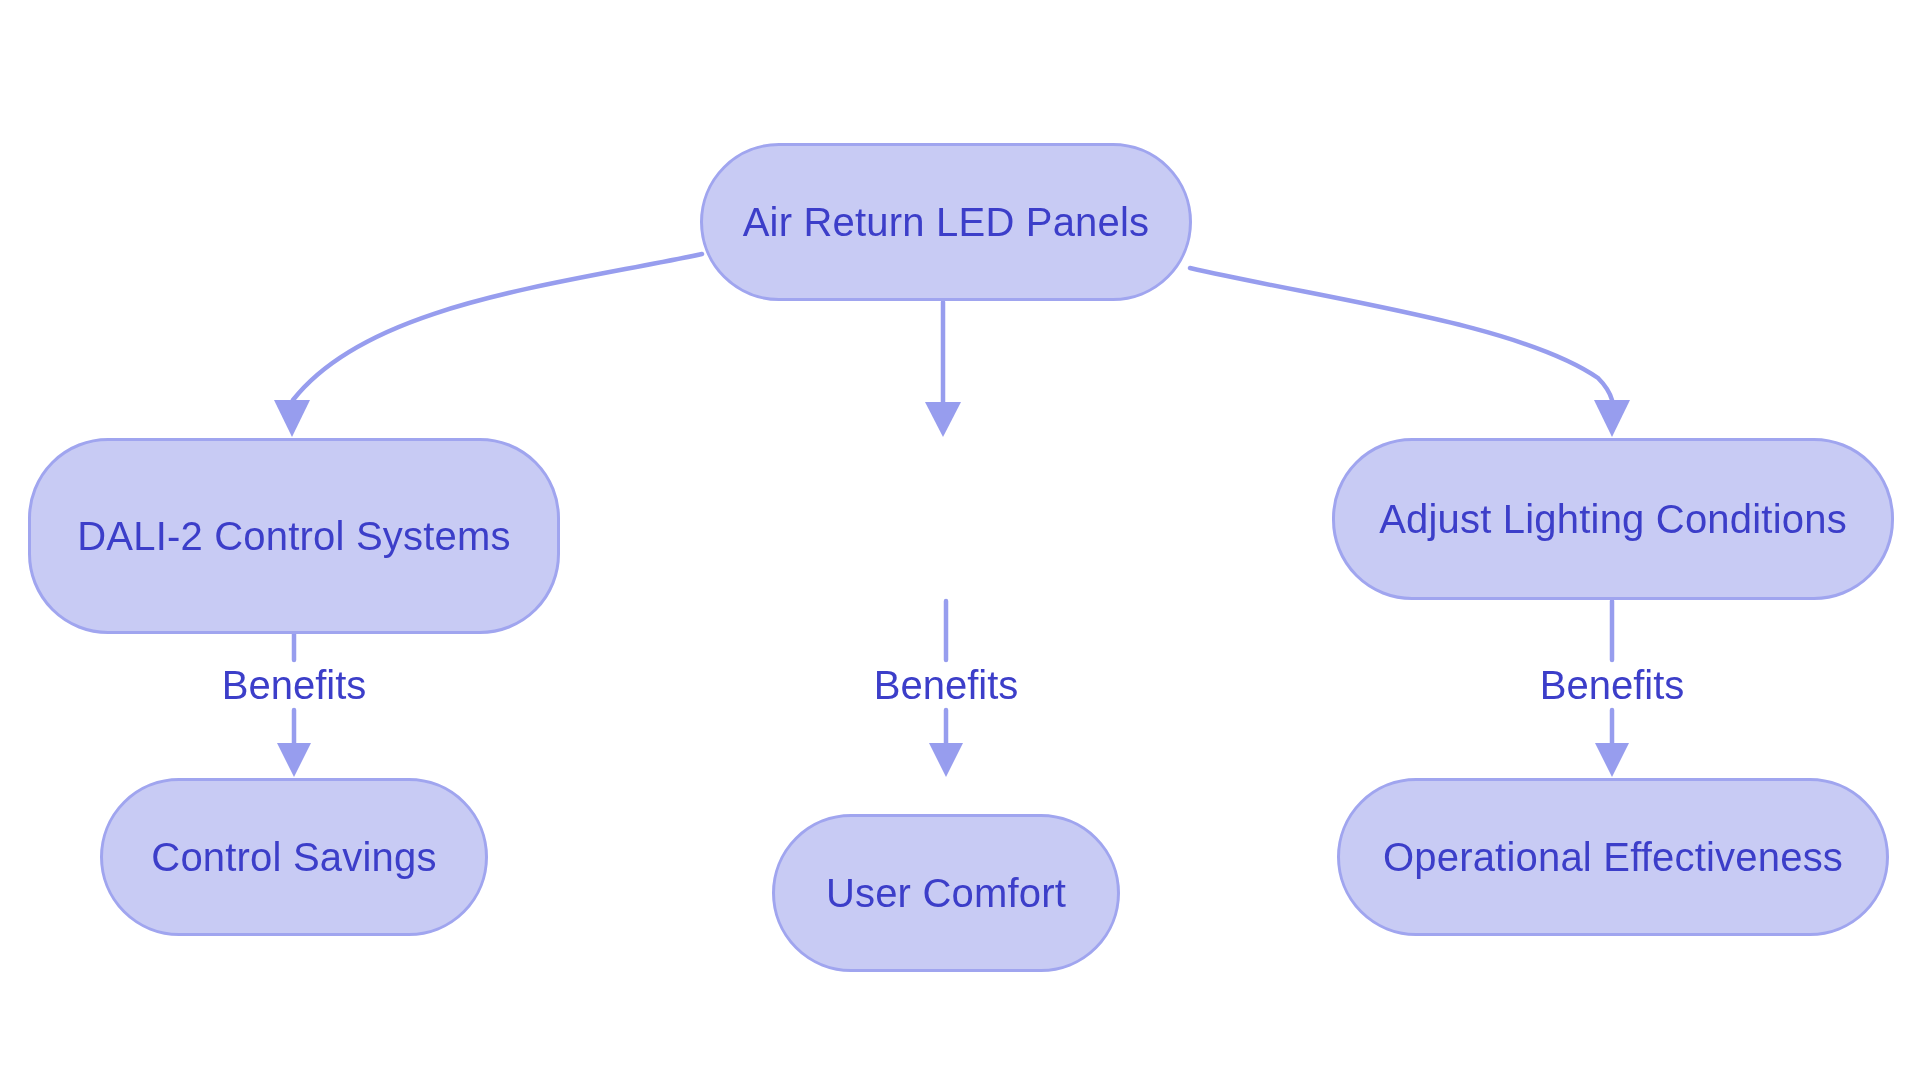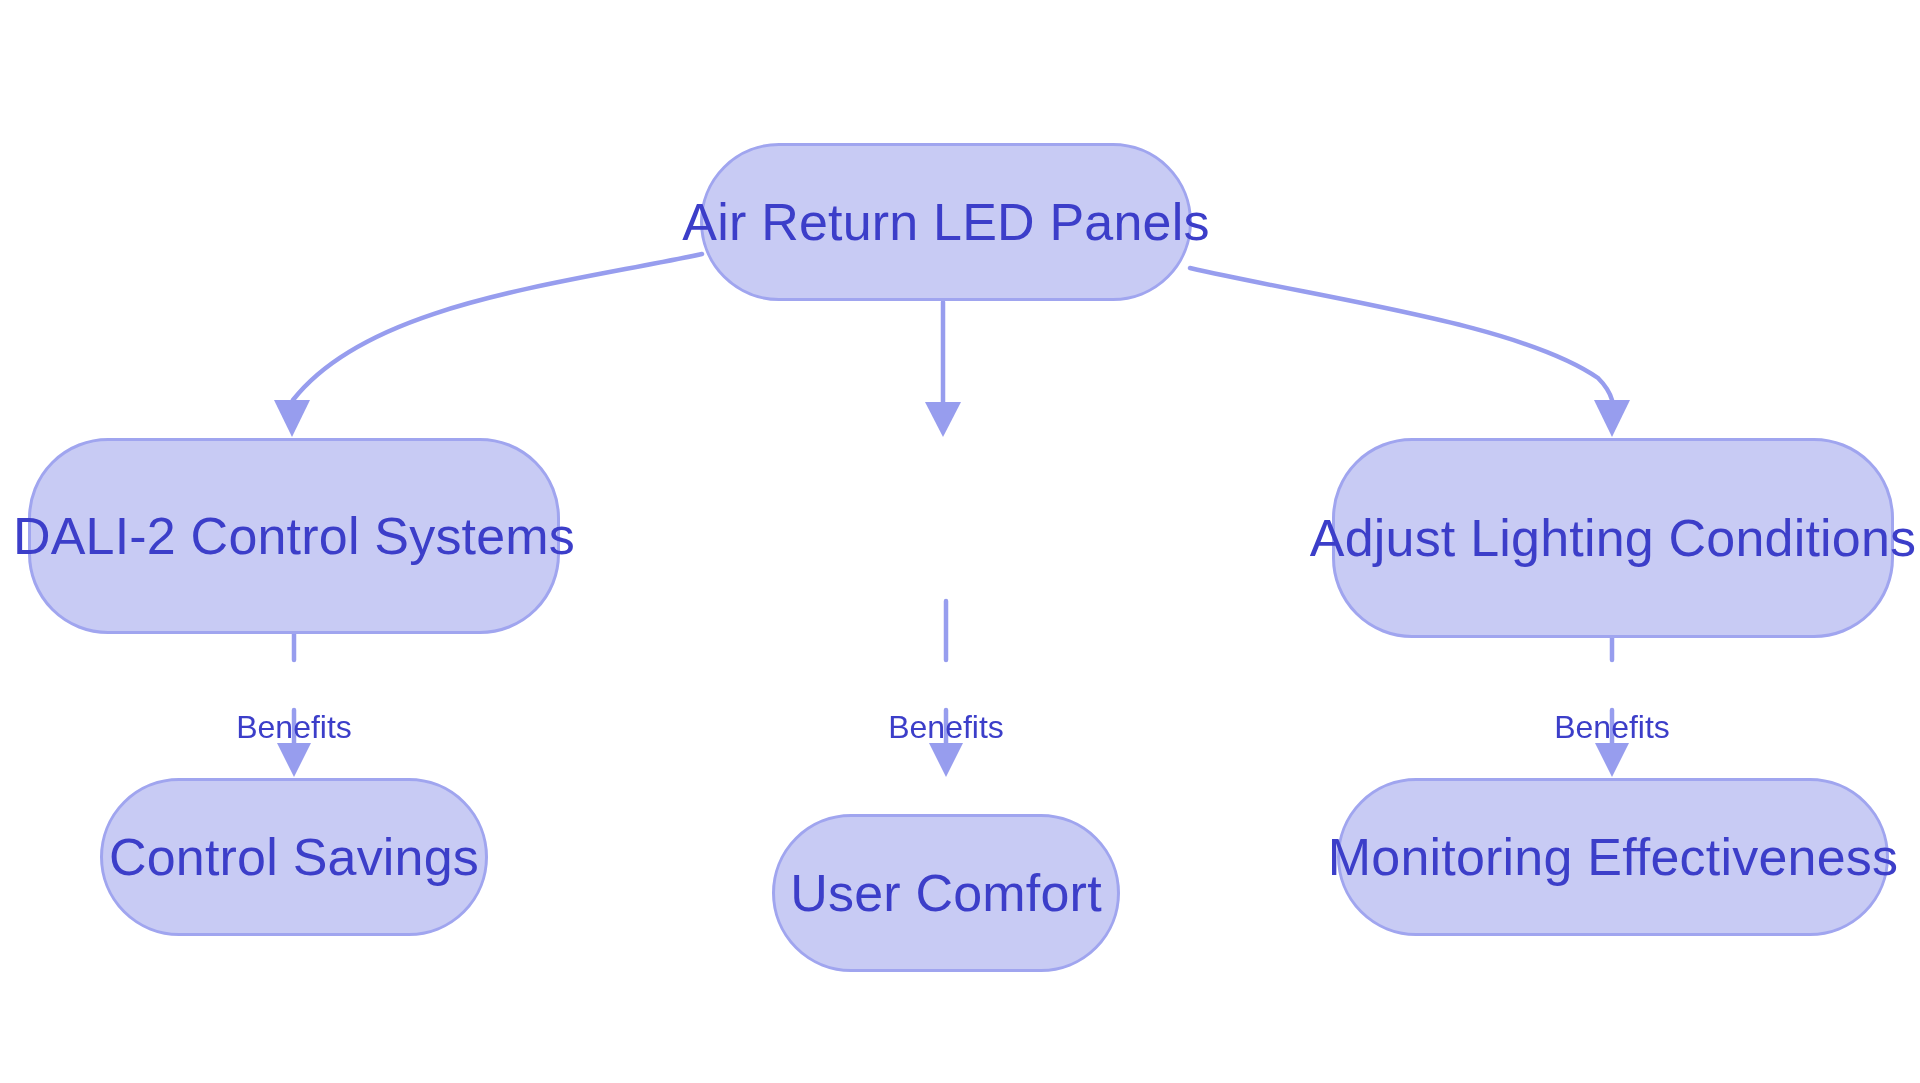"Air Return LED Panels" .node { font-size: 52px -> 40px }
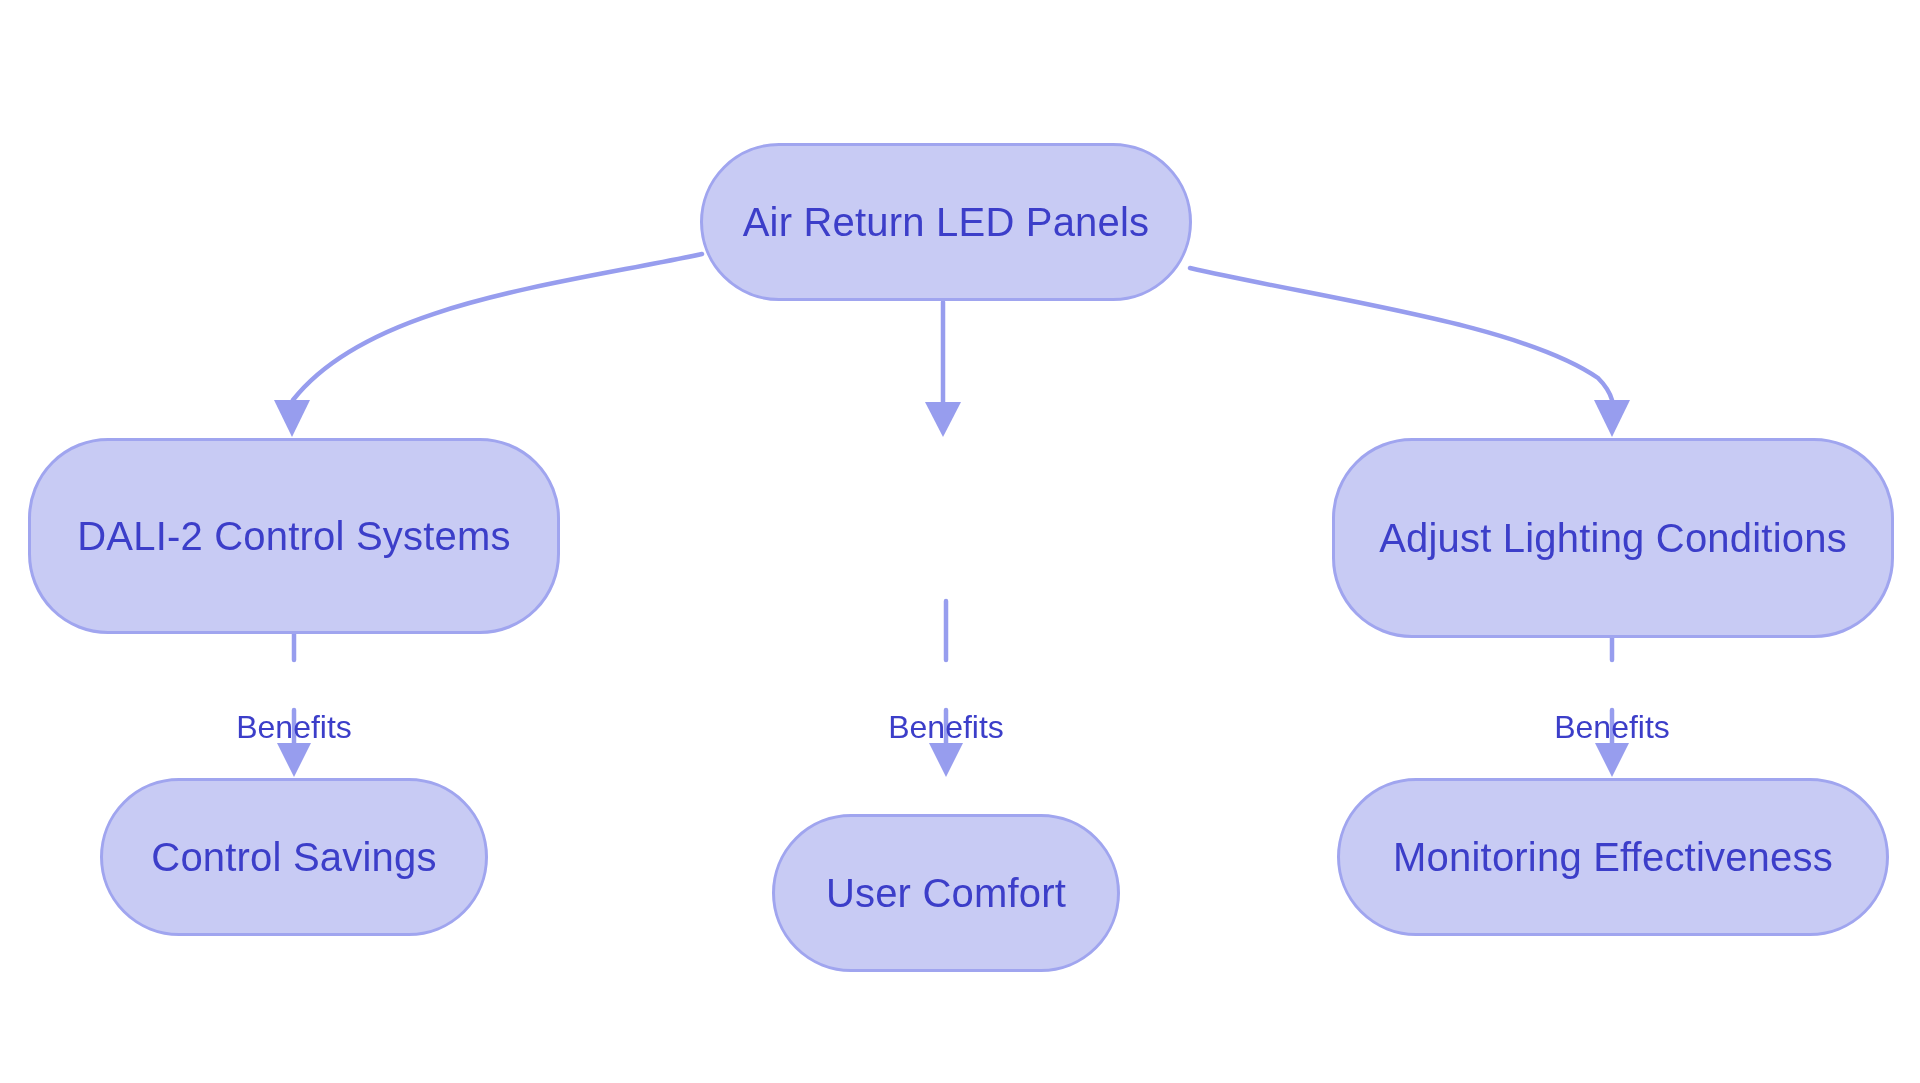"Adjust Lighting Conditions" .node-adjust { height: 200px -> 162px }
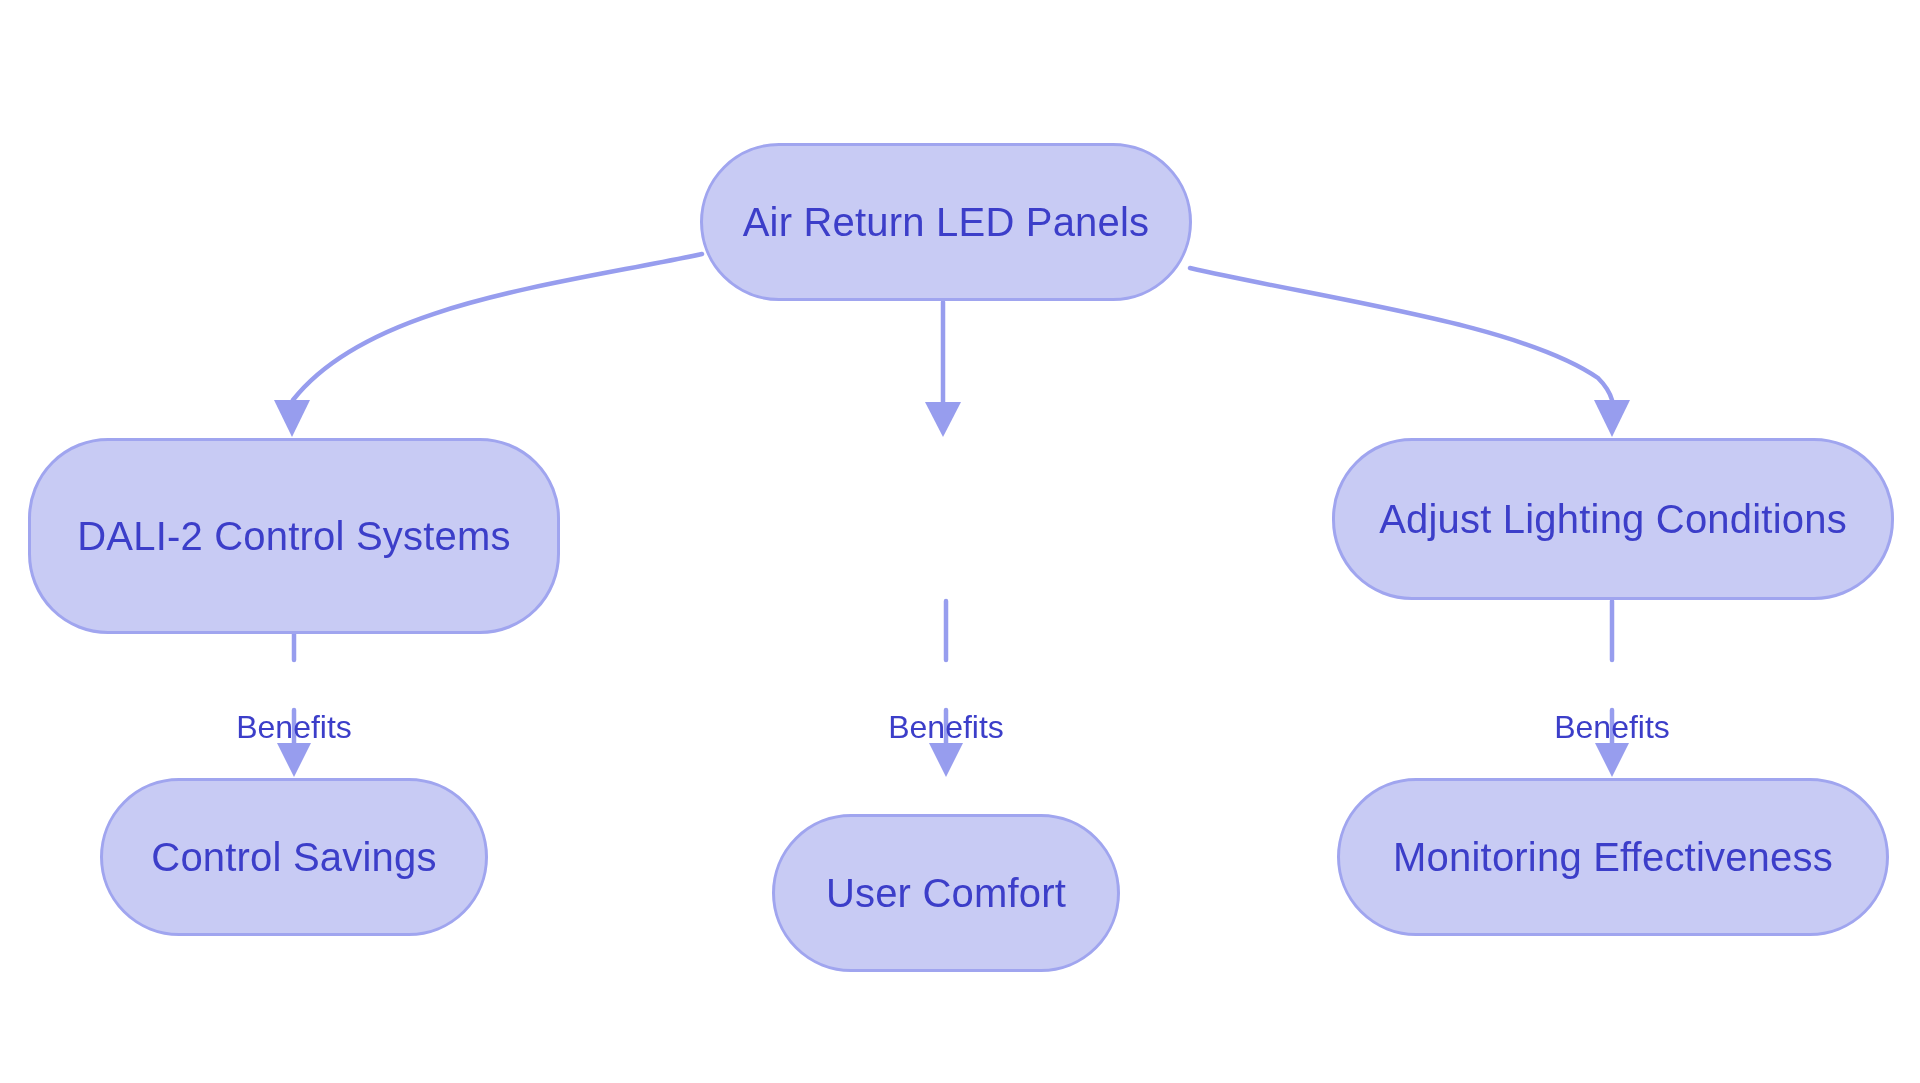"Benefits" .edge-label { font-size: 32px -> 40px; margin-top: 42px -> none }
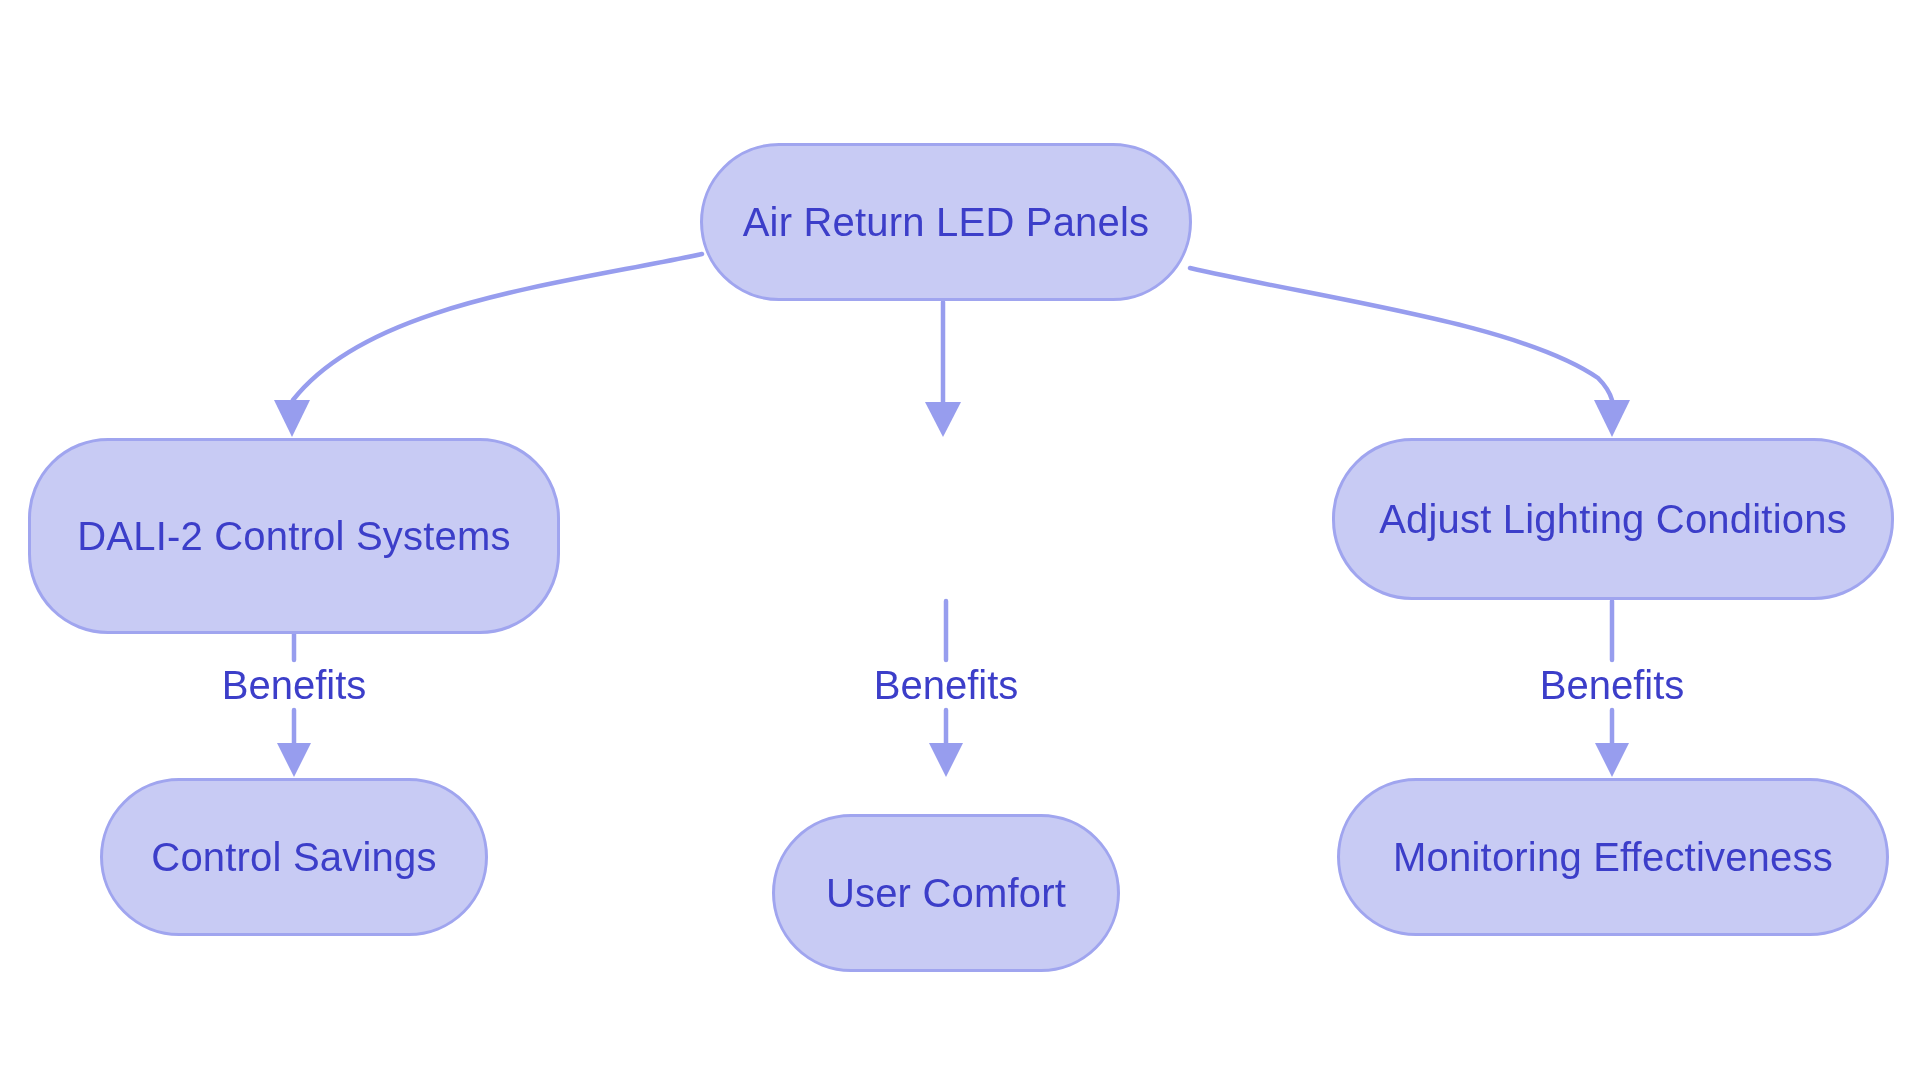"Monitoring Effectiveness" span { text: Monitoring -> Operational }
